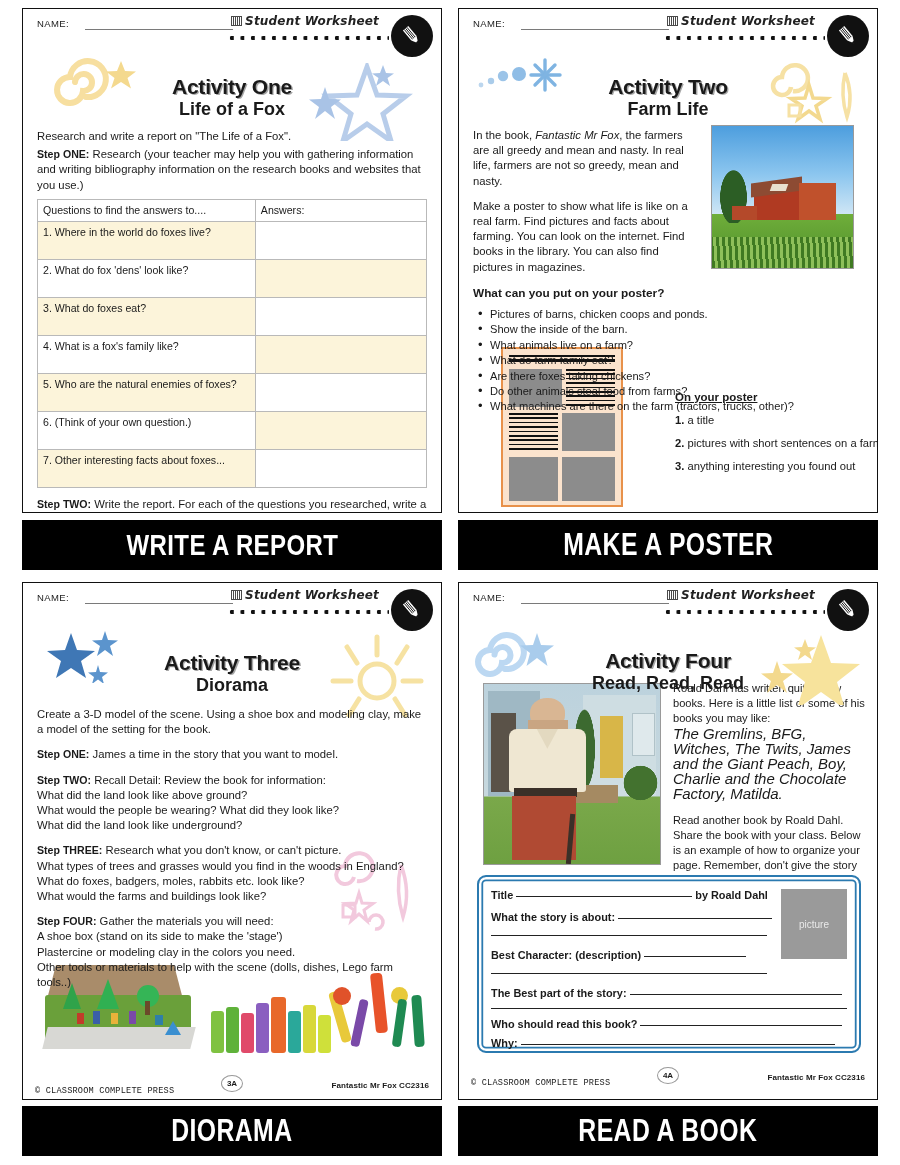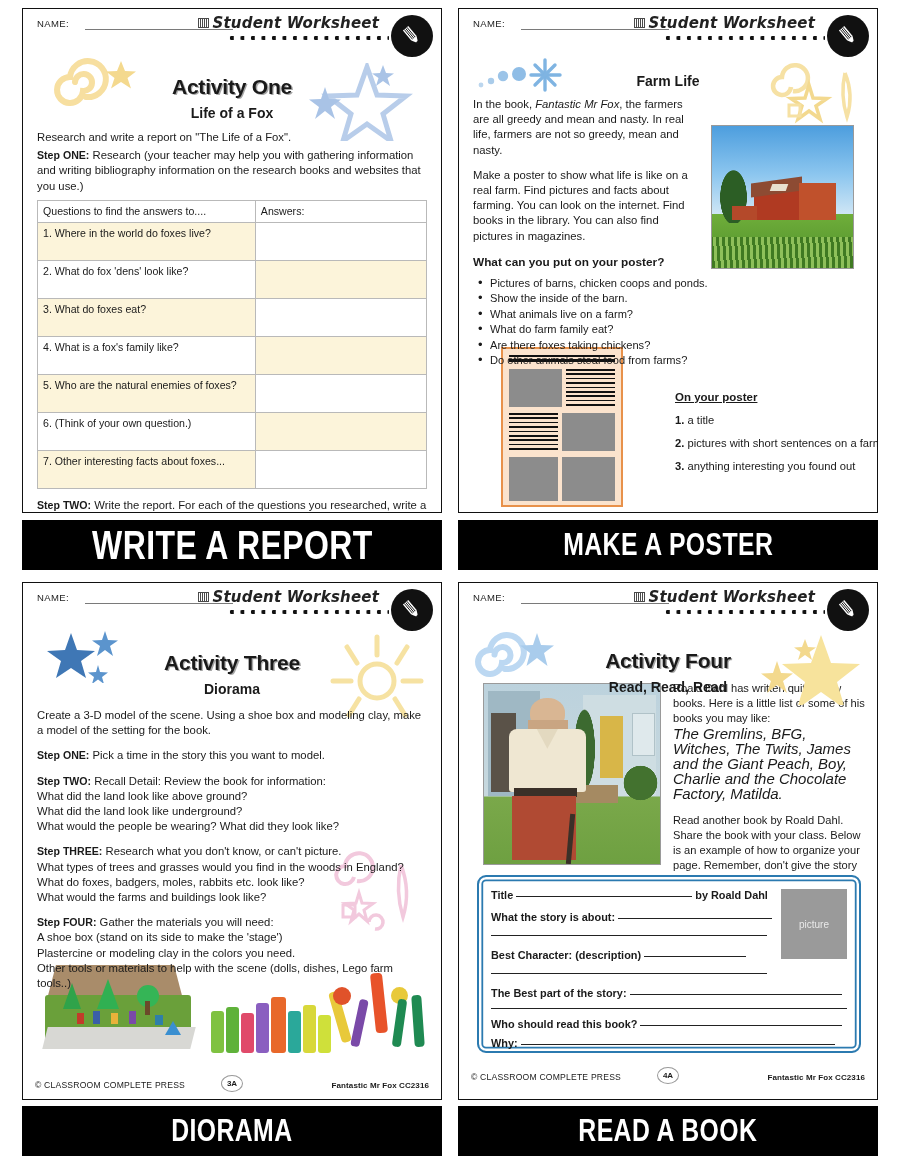"Student Worksheet" .sw-text { font-size: 15px -> 12px }
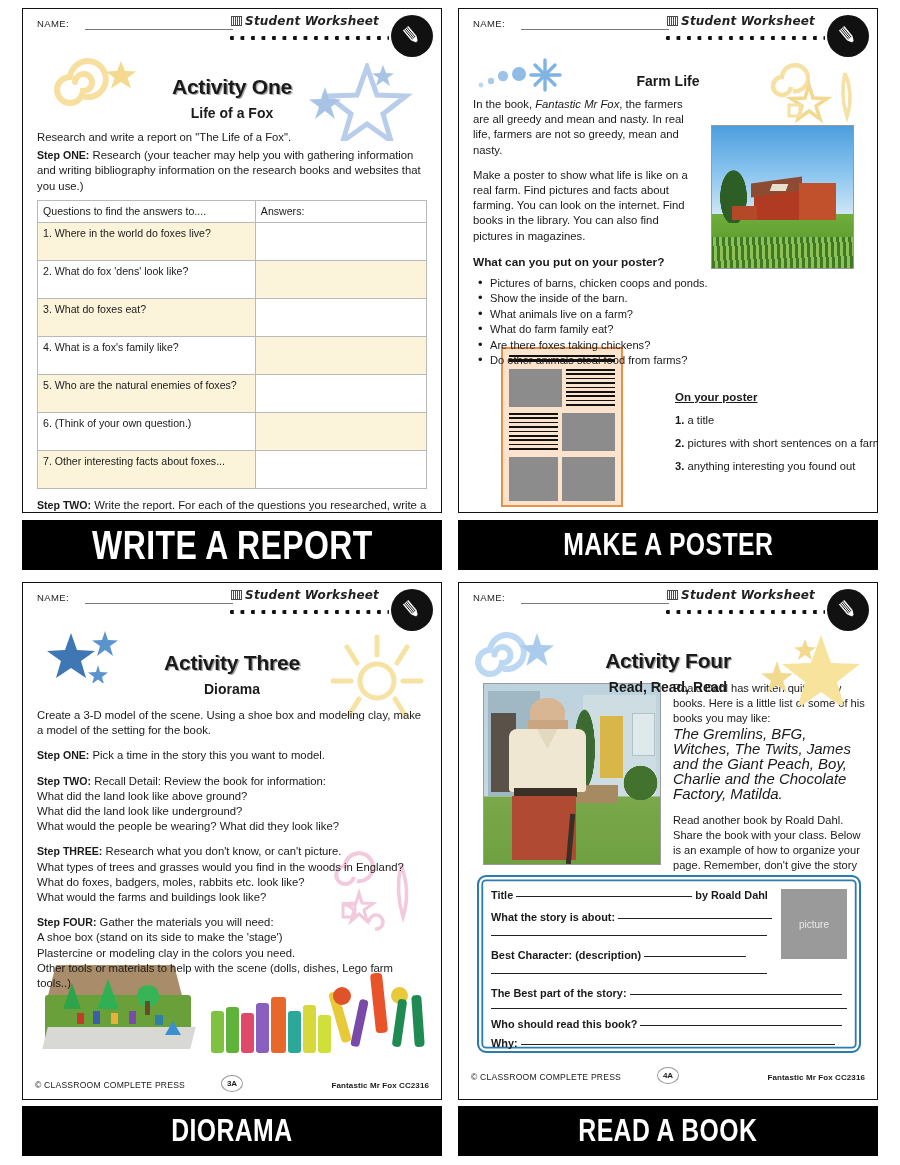"Activity Two" div.act-title { html: none -> <div>Activity Two</div> }
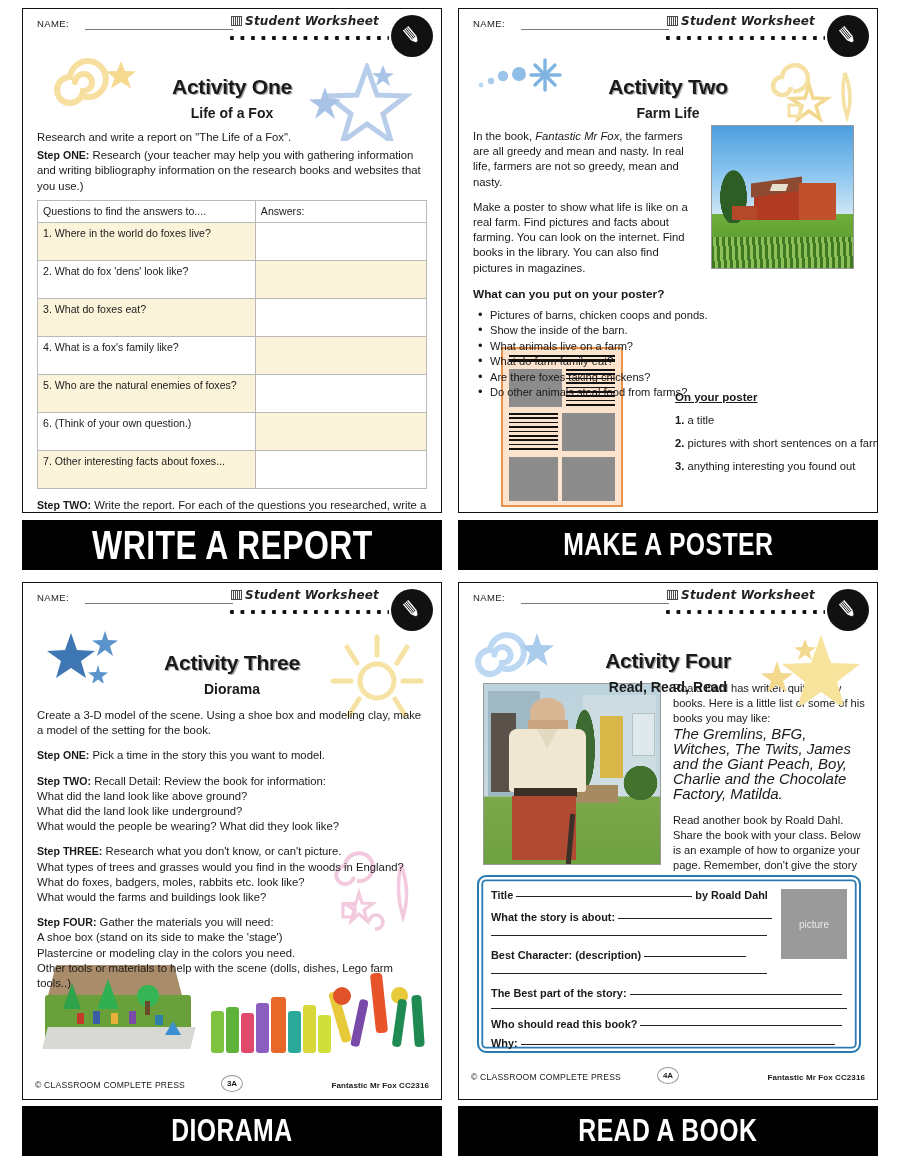"Life of a Fox" .act-sub { font-size: 14px -> 18px; margin-top: 6px -> none }
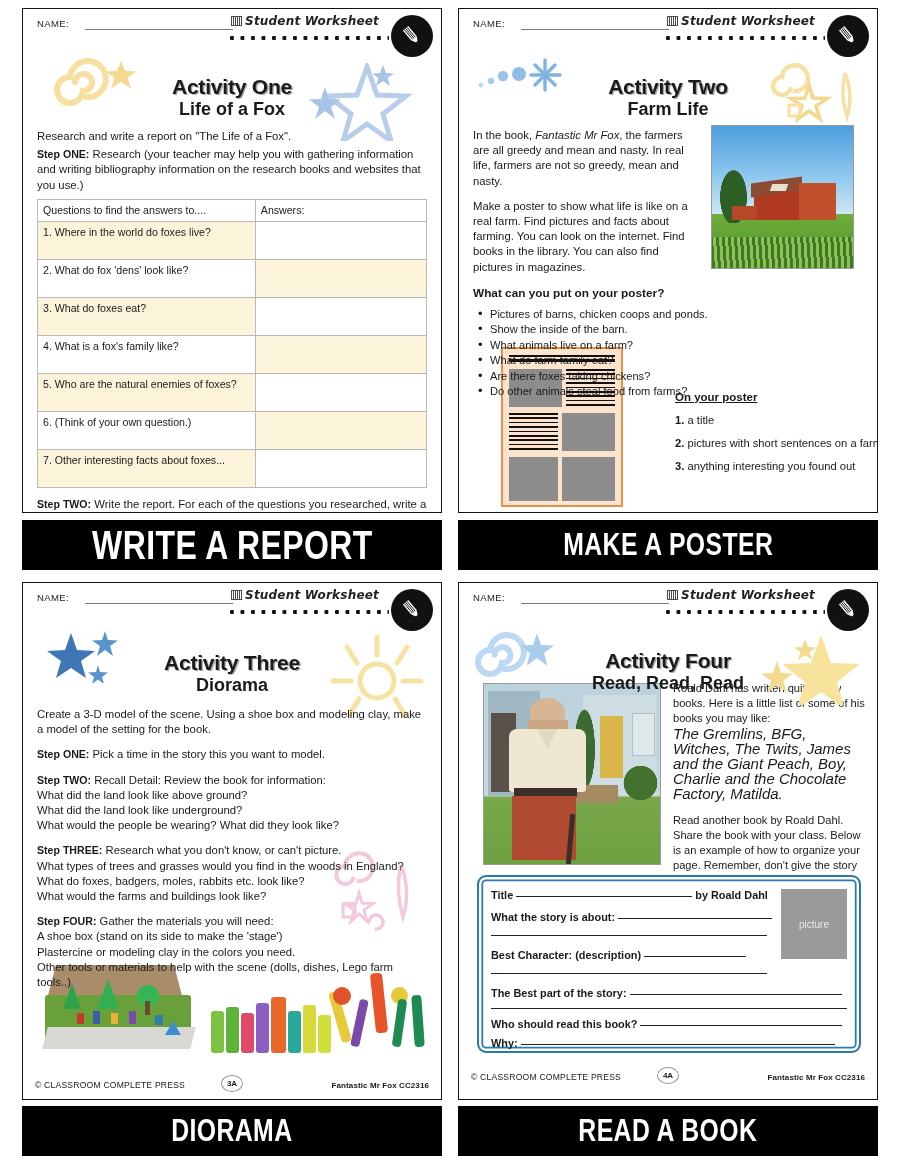"What machines are there on" li { html: none -> <li>What machines are there on the farm (tractors, trucks, other)?</li> }
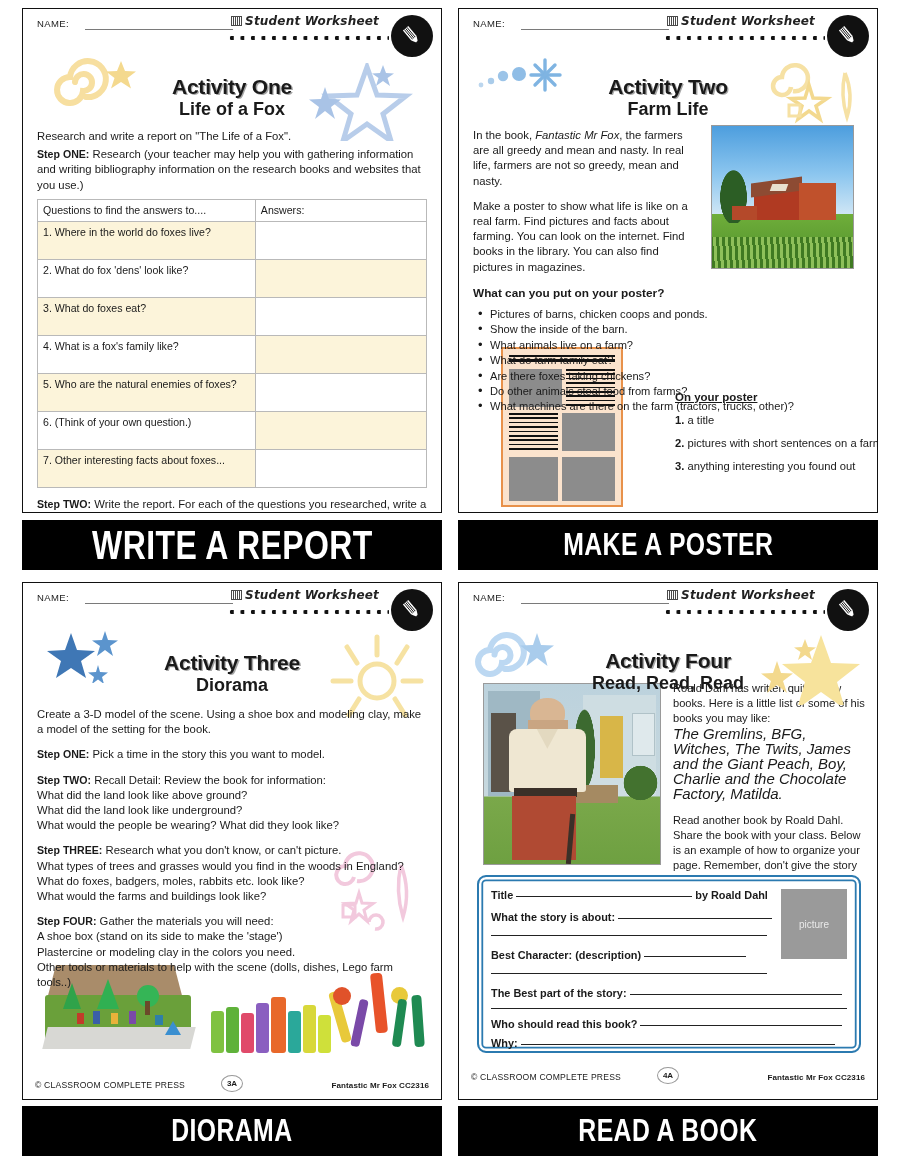"WRITE A REPORT" div.banner { font-size: 40px -> 30px }
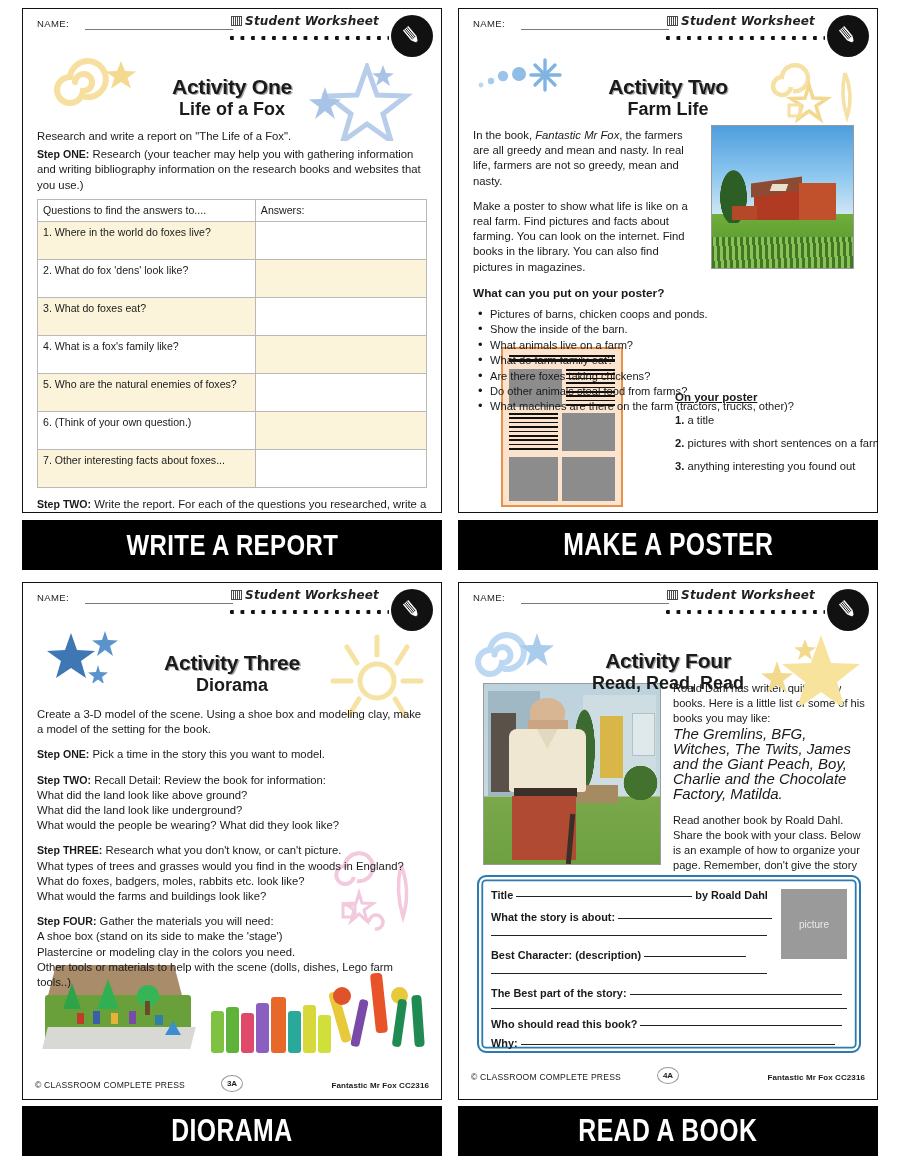"Pick a time in the" span { text: Pick a time in the story this -> James a time in the story that }
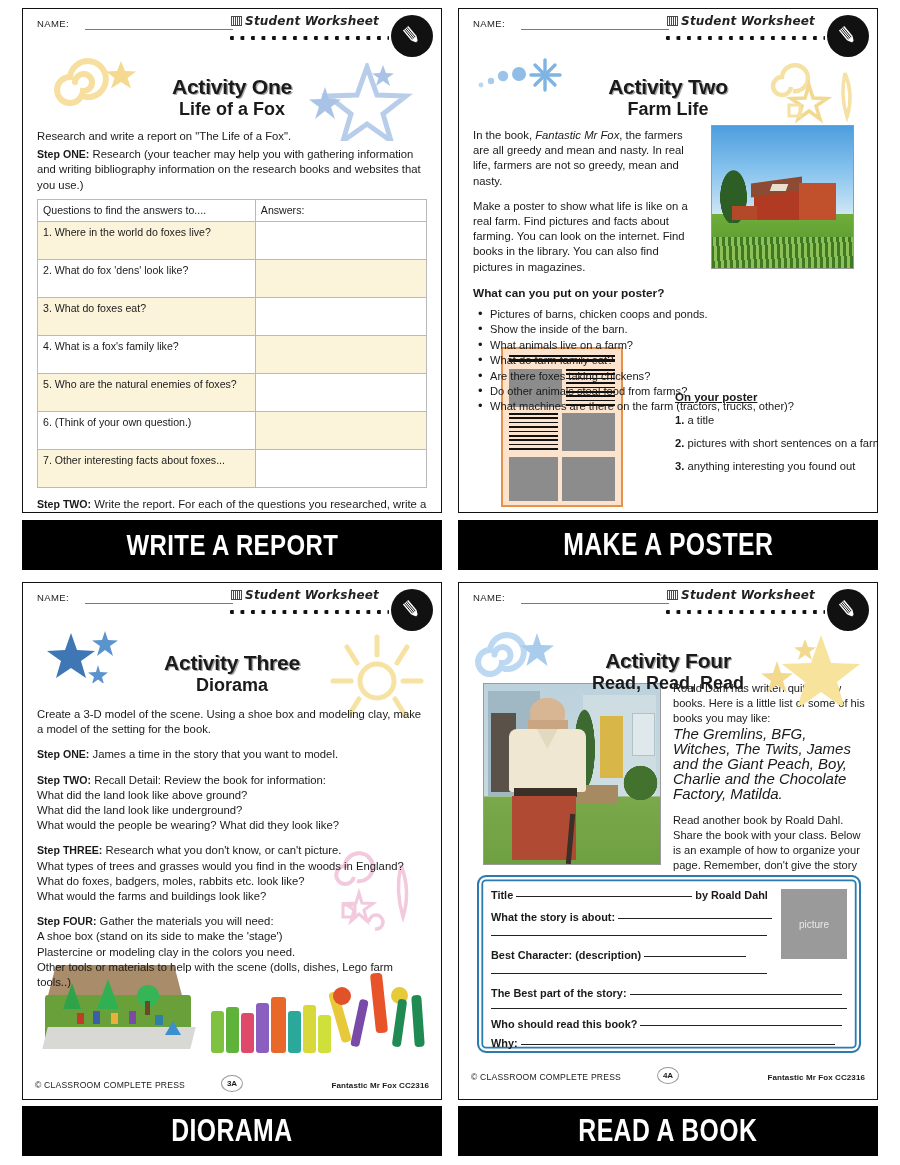"What did the land look like underground?" p { order: before "What would the people be" -> after "What would the people be" }
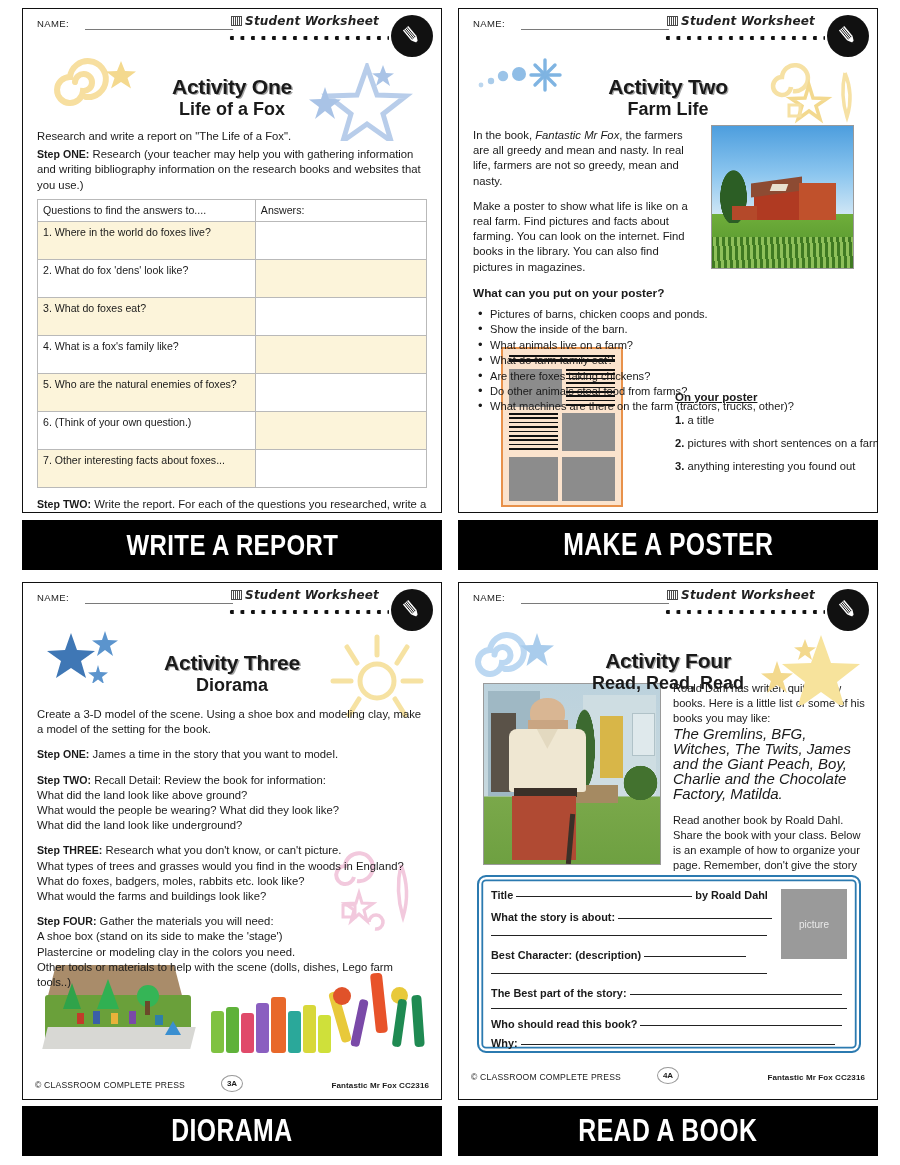"© CLASSROOM COMPLETE PRESS" .foot .cc { font-family: Liberation Sans, sans-serif -> Liberation Mono, monospace; top: 3px -> 9px }
